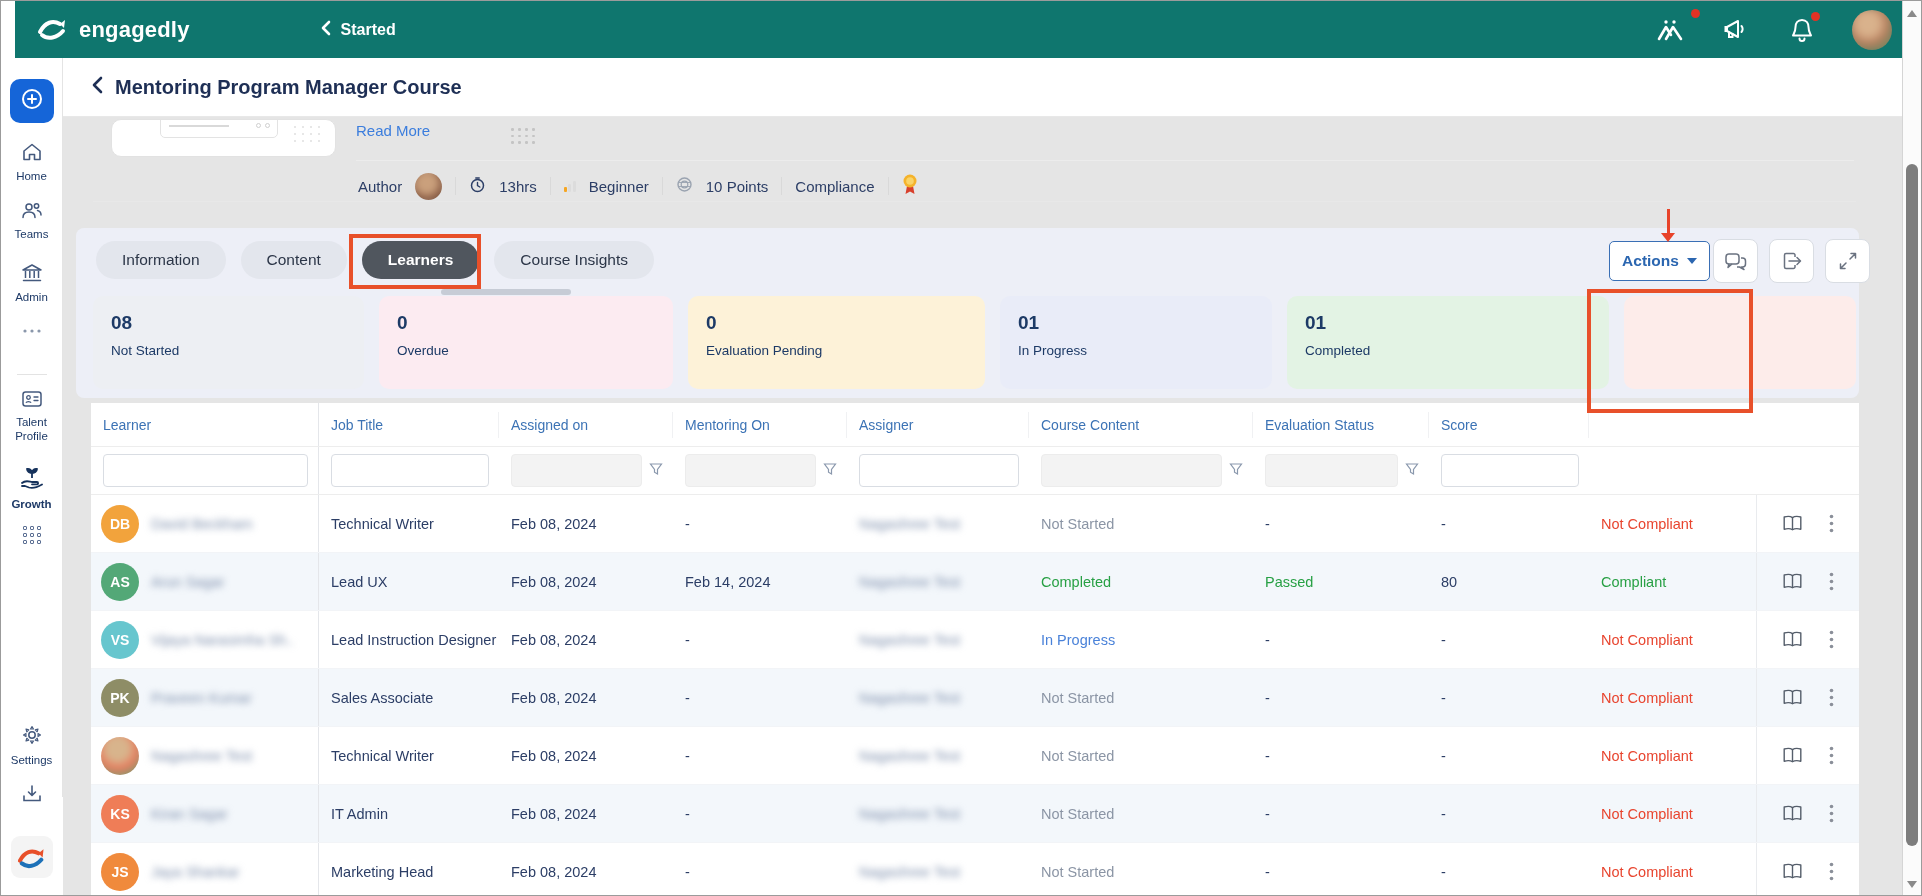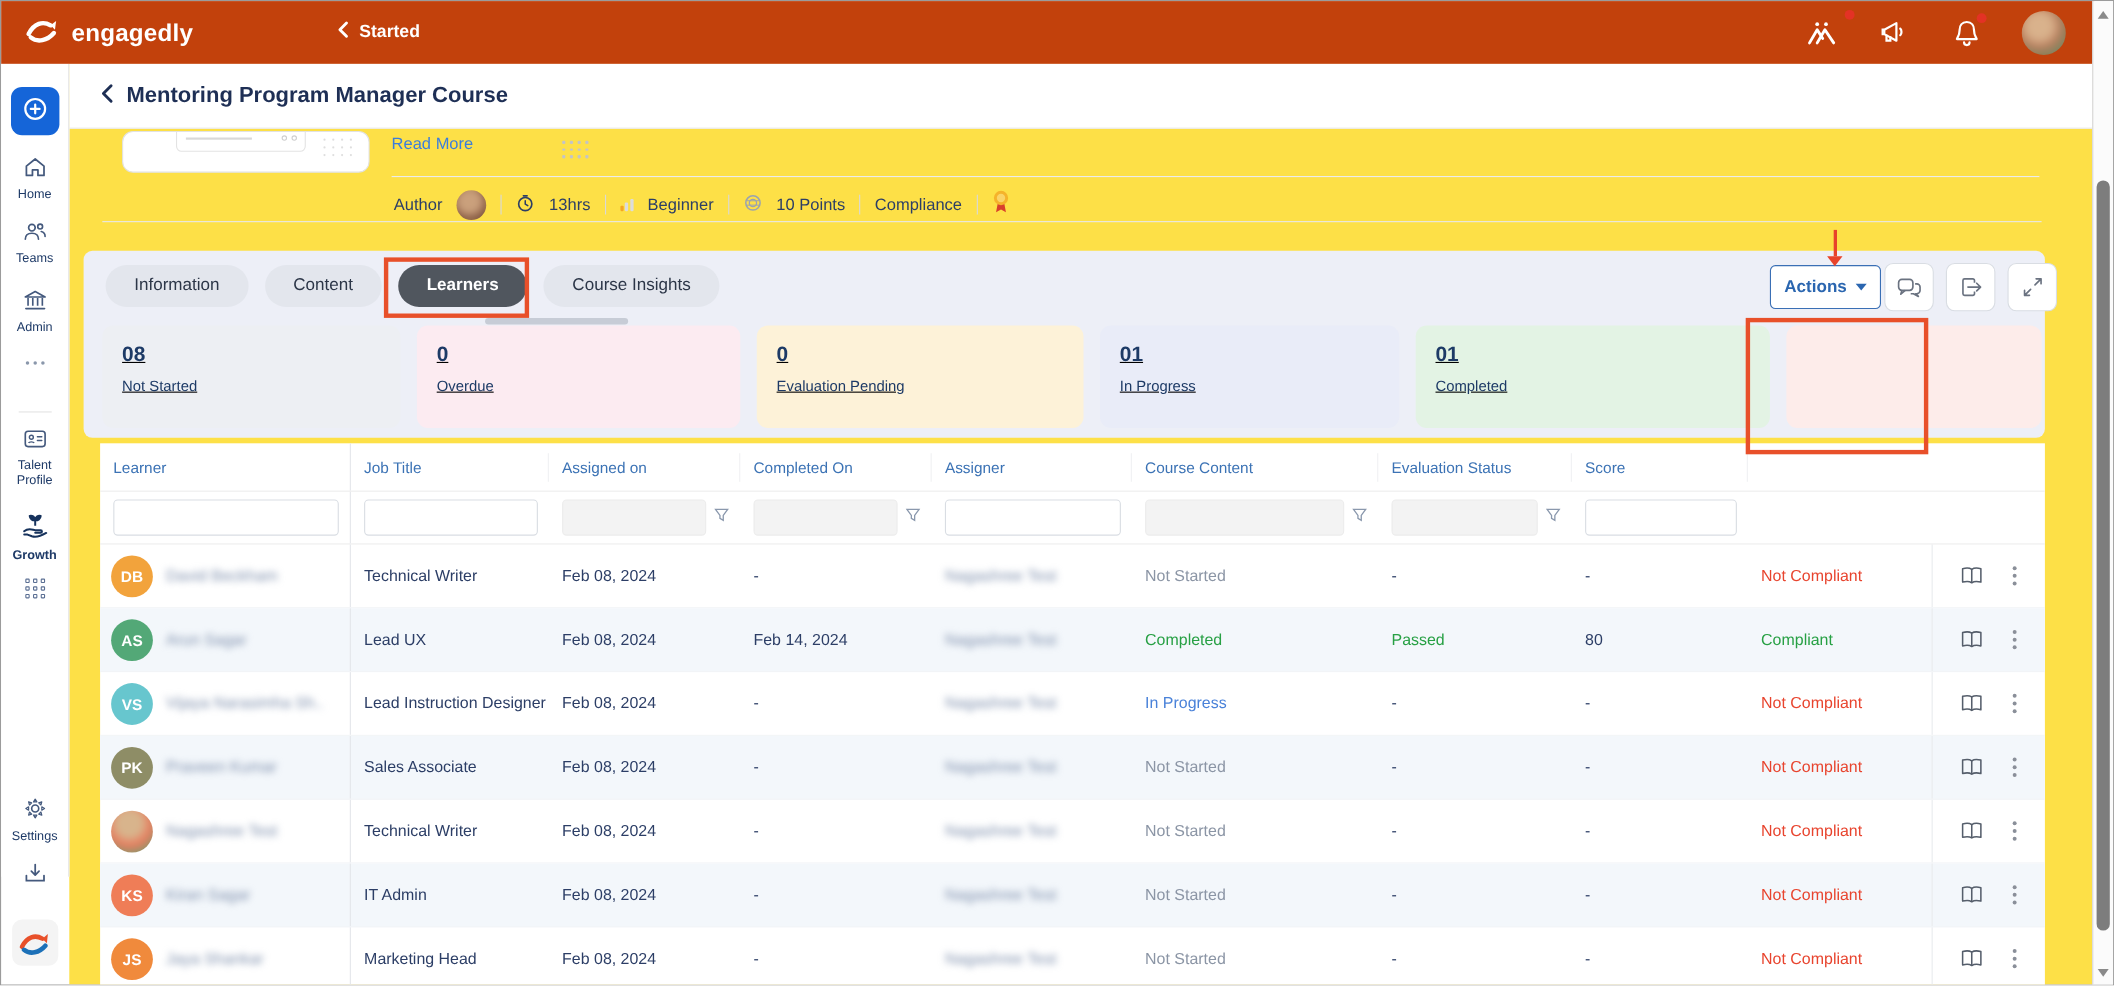"engagedly" .navbar { background: #c2410c -> #0f766e; left: 0 -> 14px }
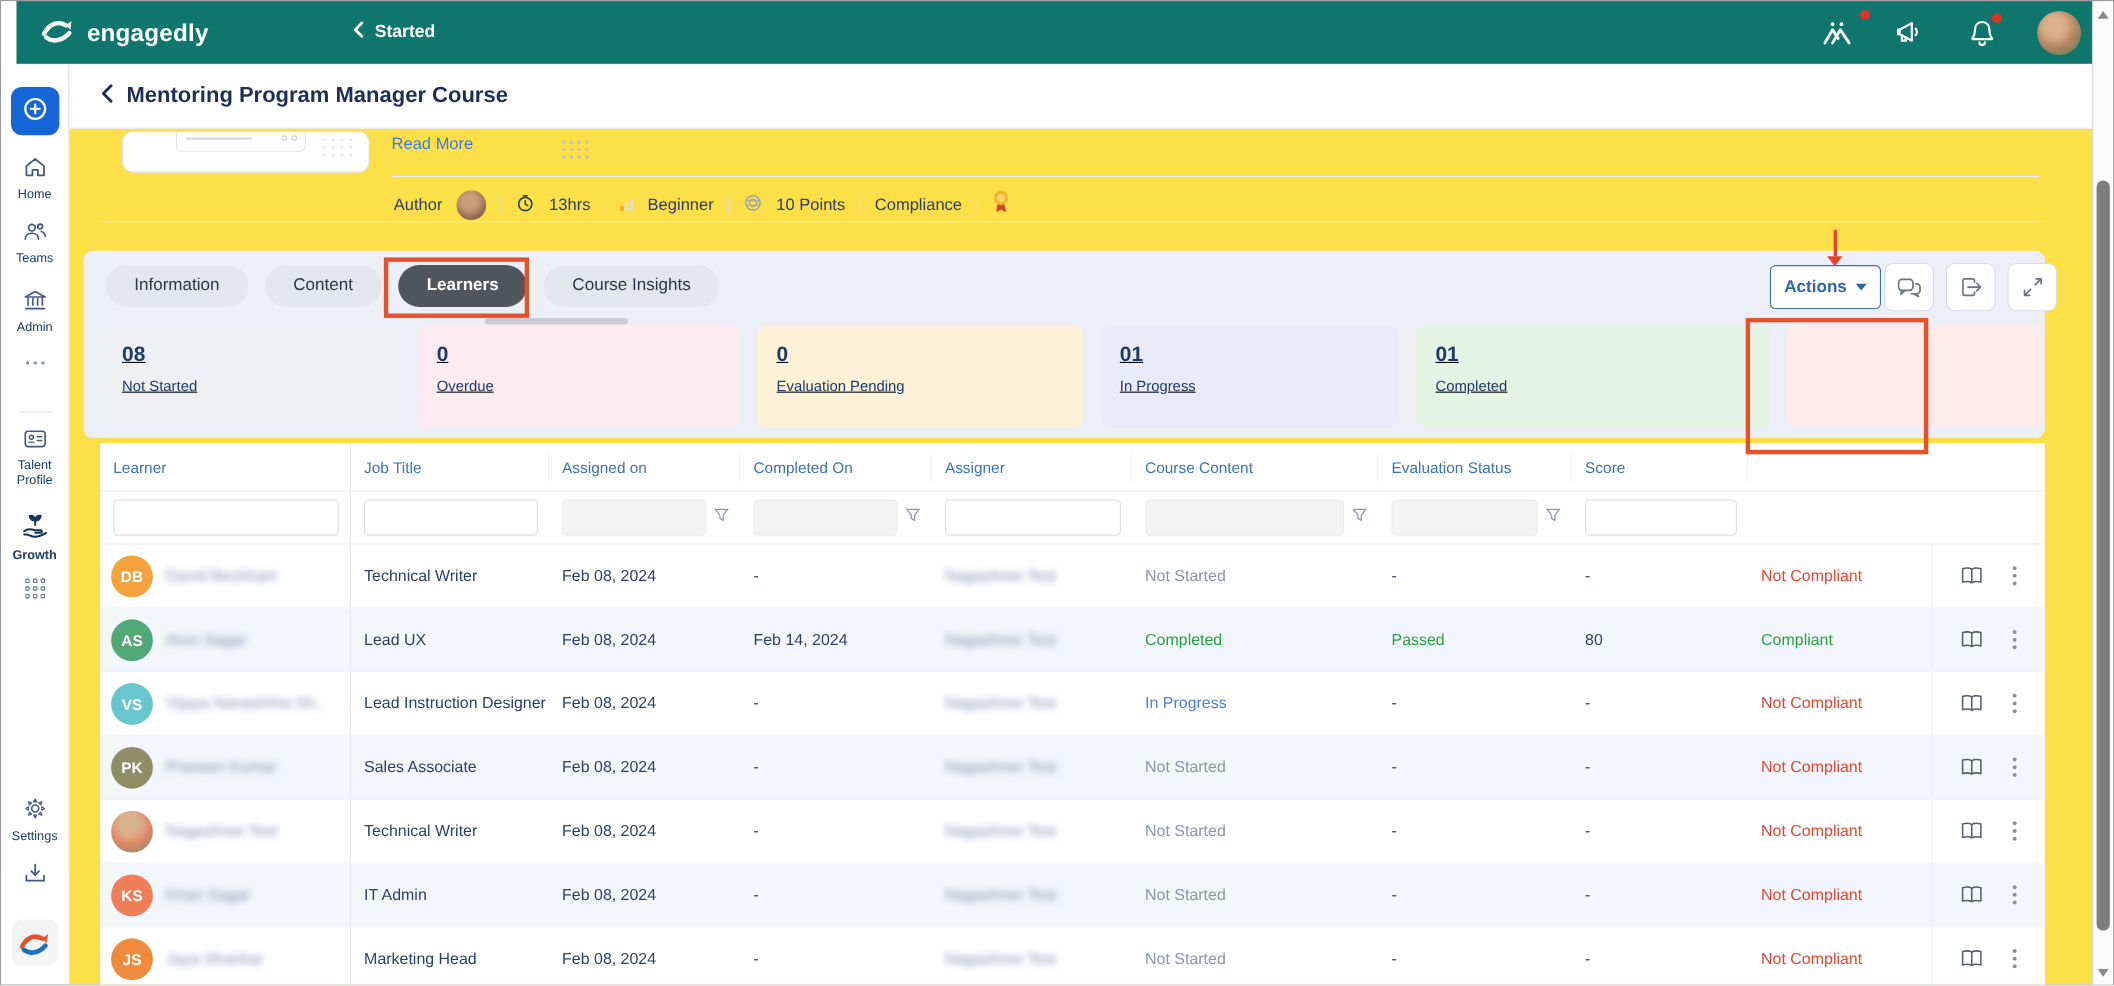"Mentoring Program Manager Course" .main { background: #fde047 -> #e5e5e5 }
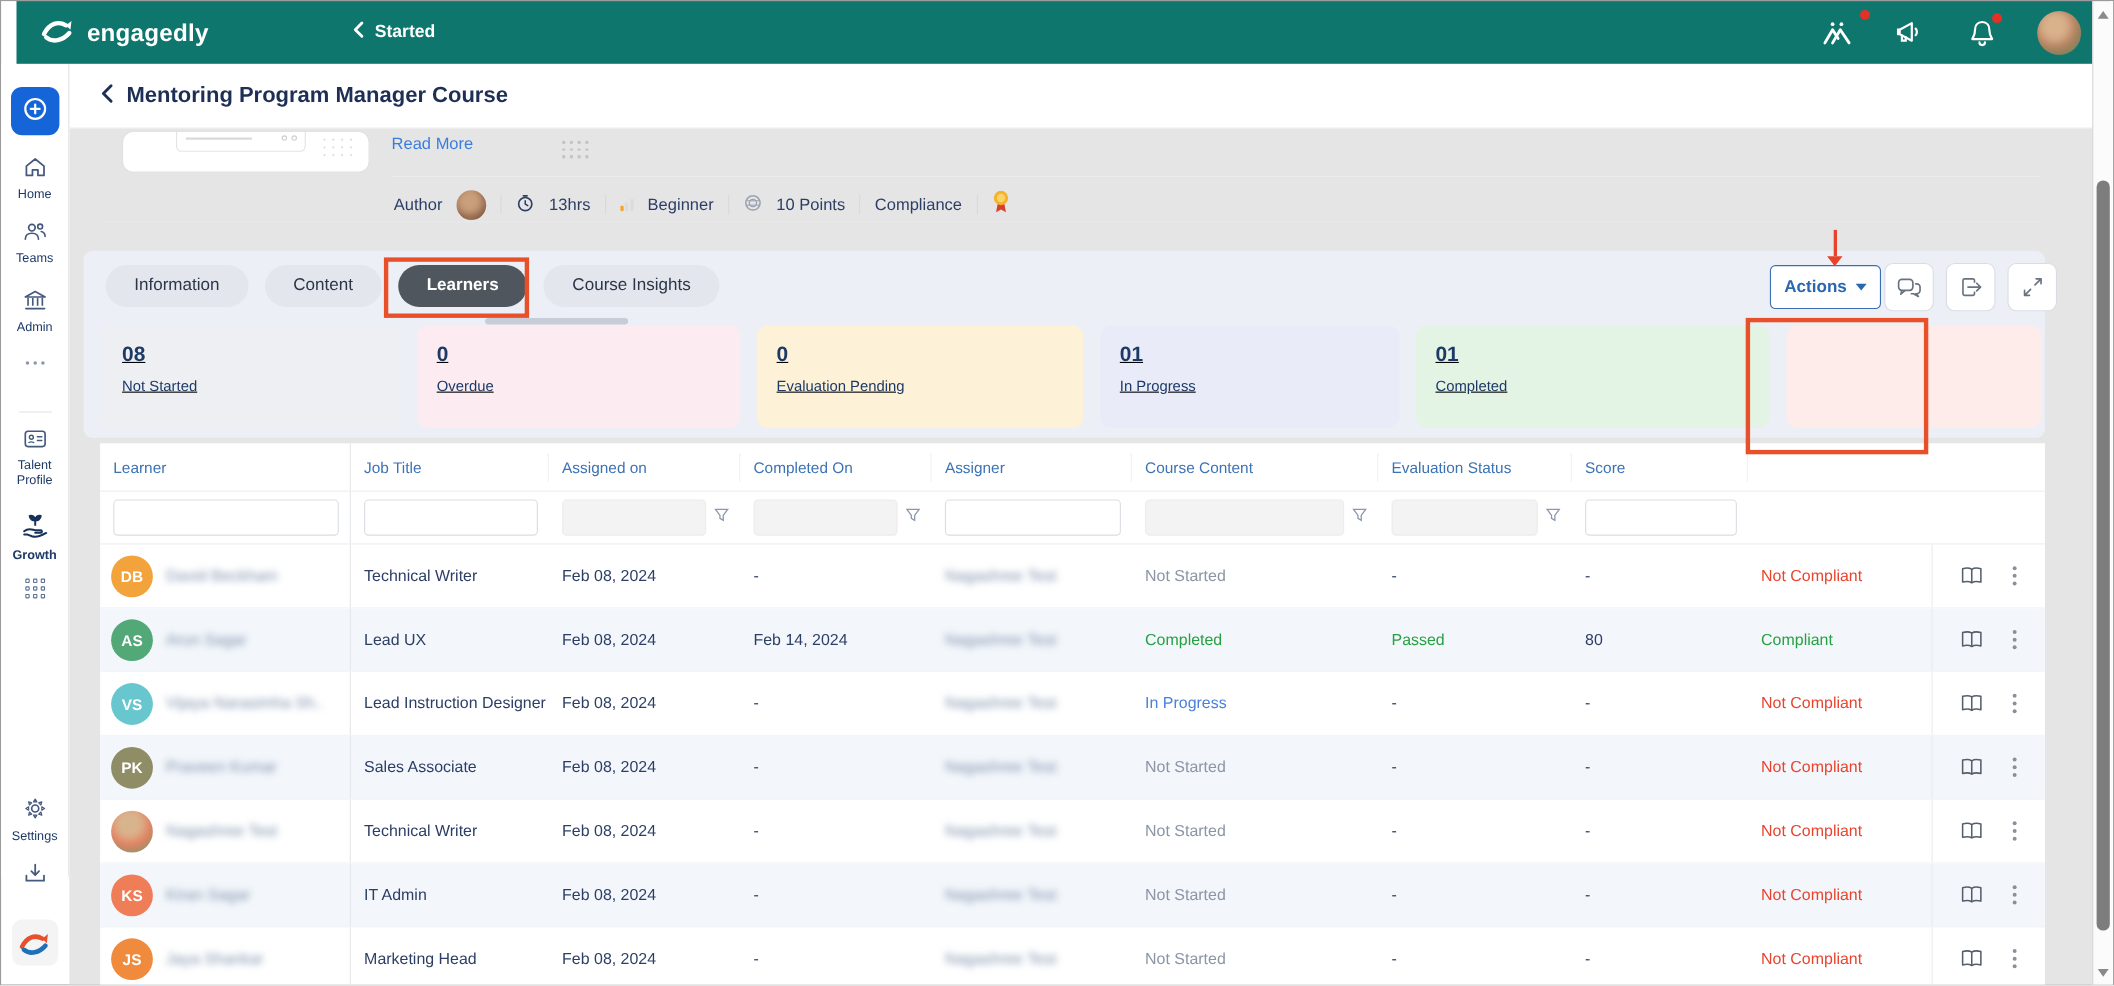"08" .stat-card { text-decoration: underline -> none }
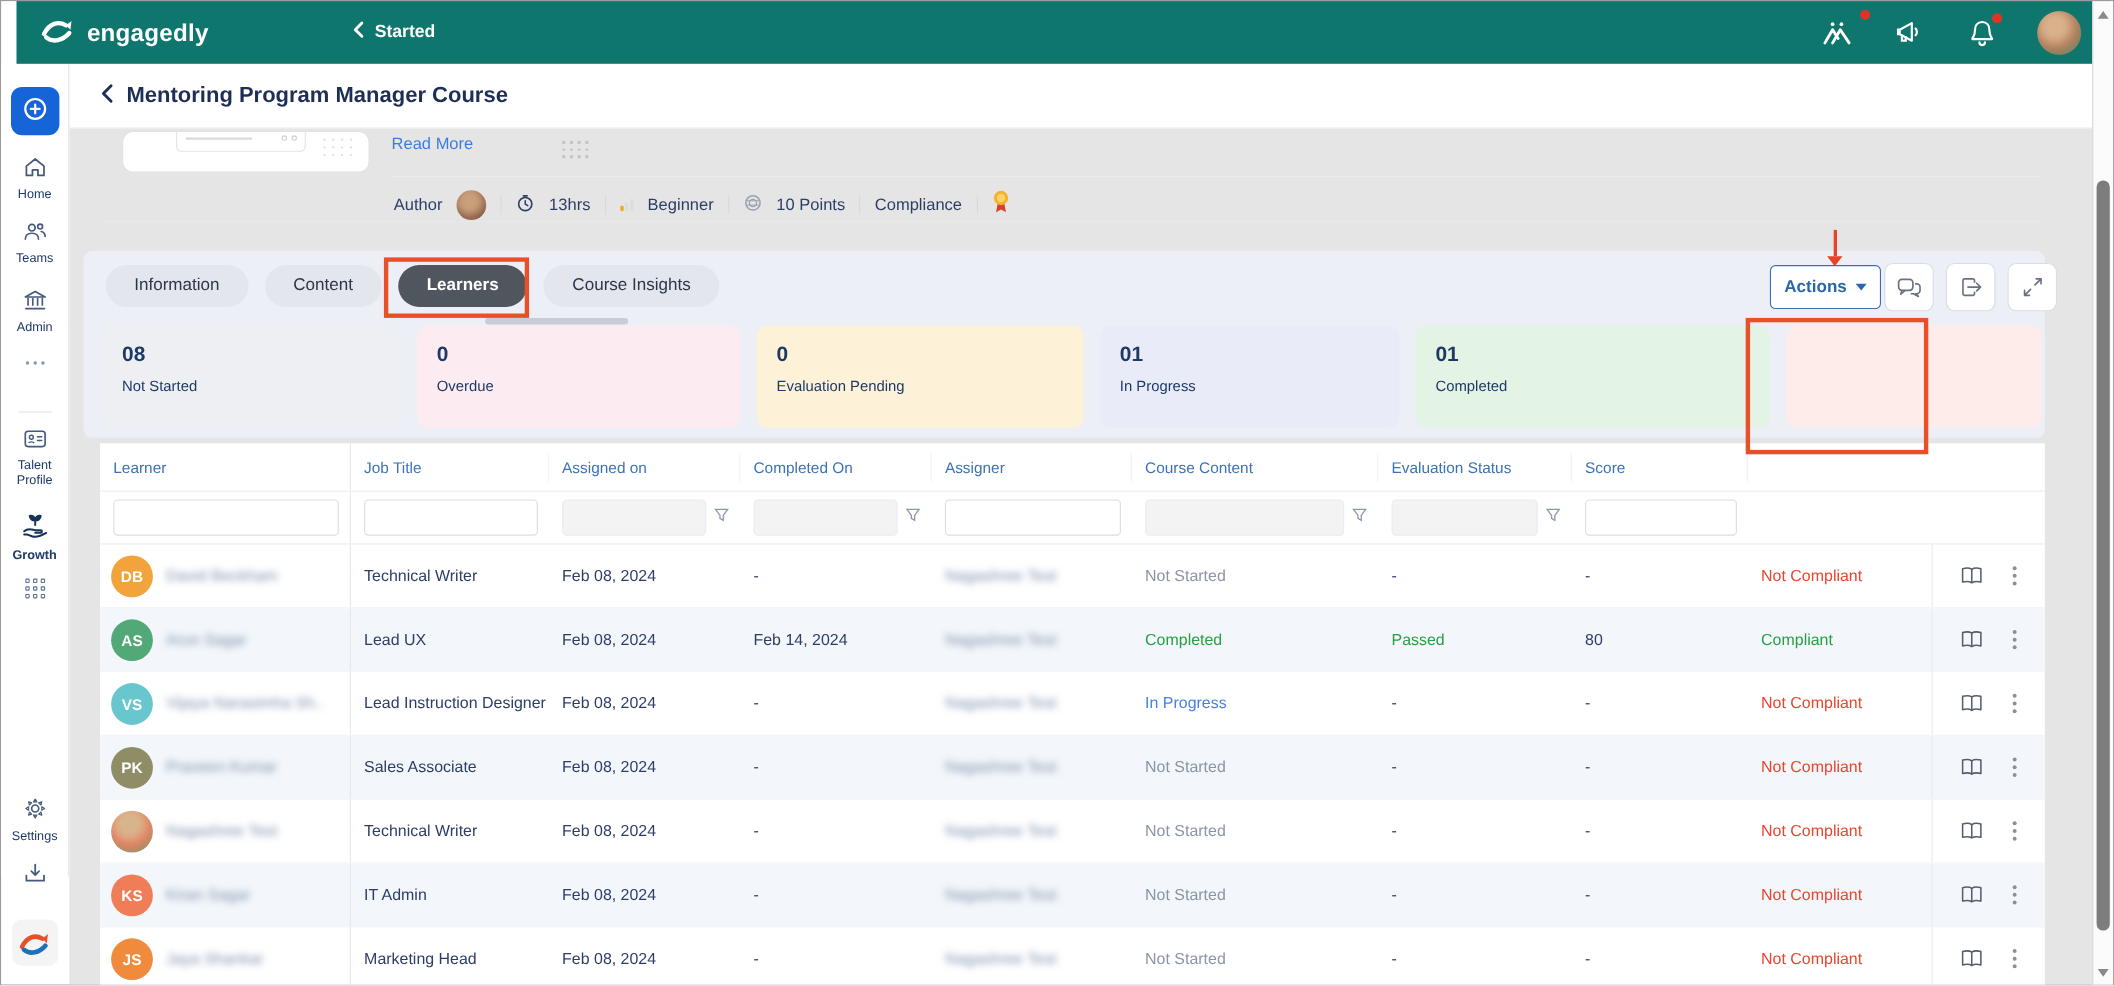"Completed On" div.th { text: Completed -> Mentoring }
